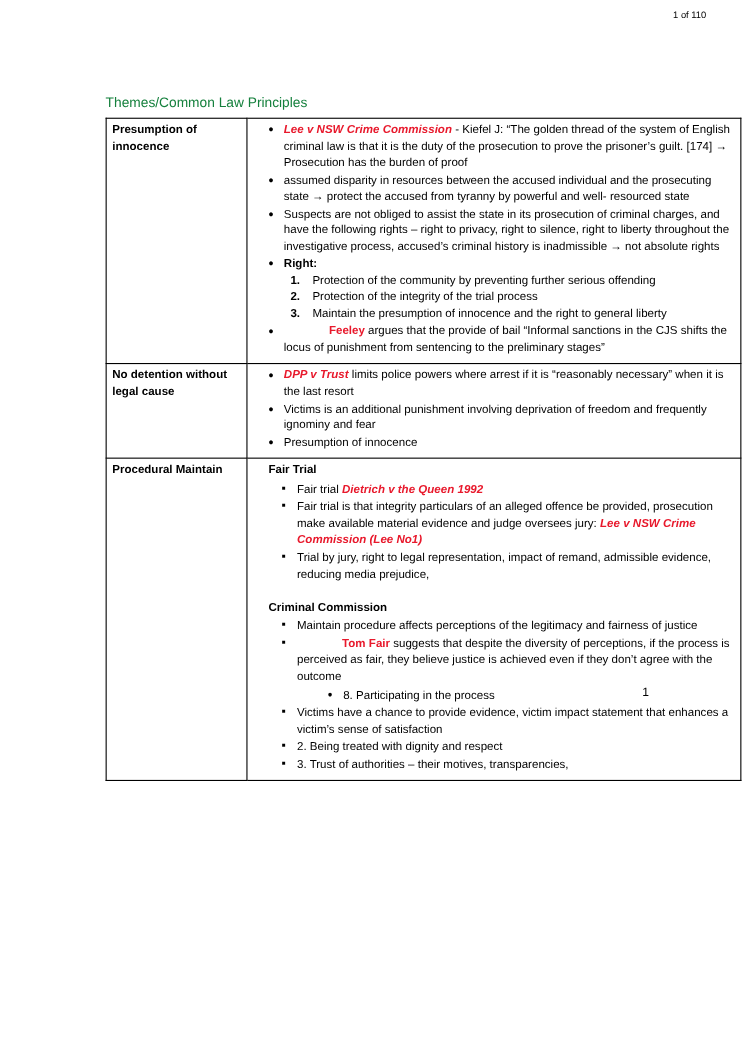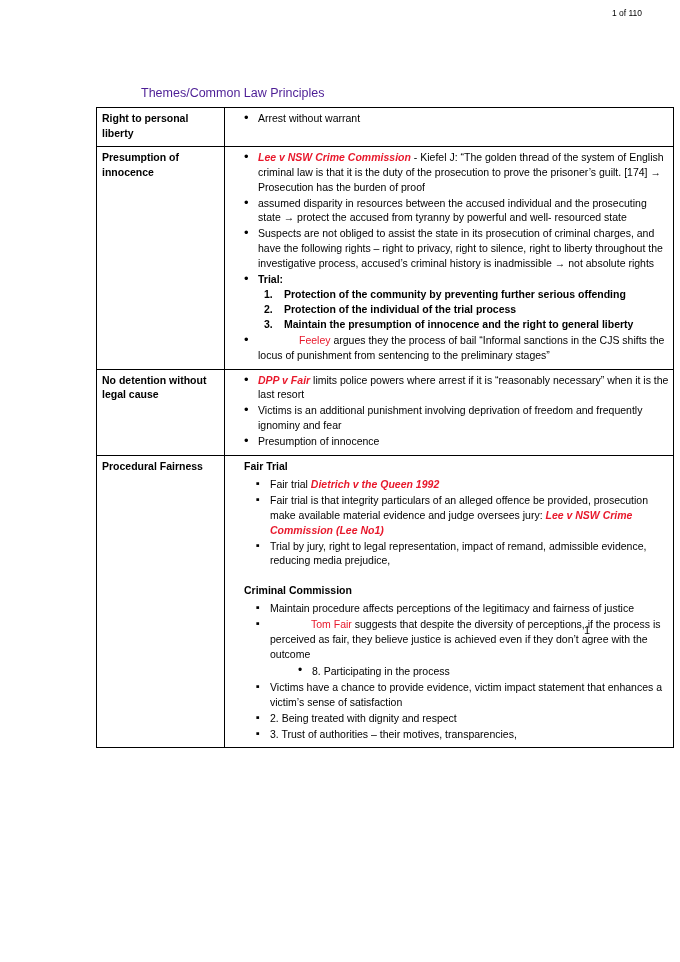"Themes/Common Law Principles" .doc-title { color: #4c1d95 -> #15803d; margin-left: 45px -> none }
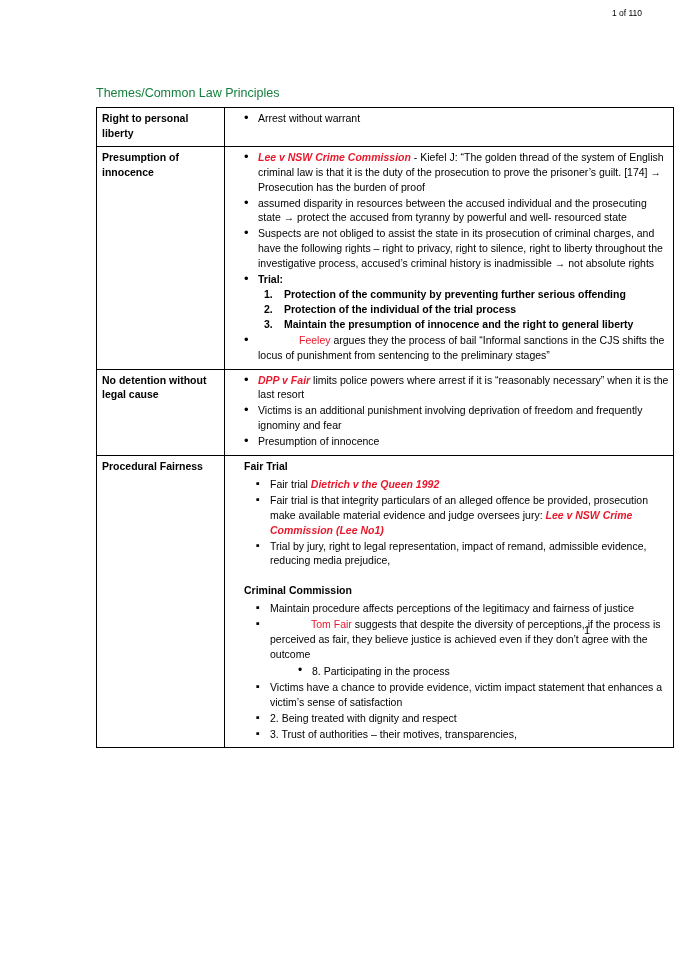"Right to personal liberty" tr { html: <tr> <td>Right to personal liberty</td> <td> <ul> <li><span>Arrest without warrant</span></li> </ul> </td> </tr> -> none }
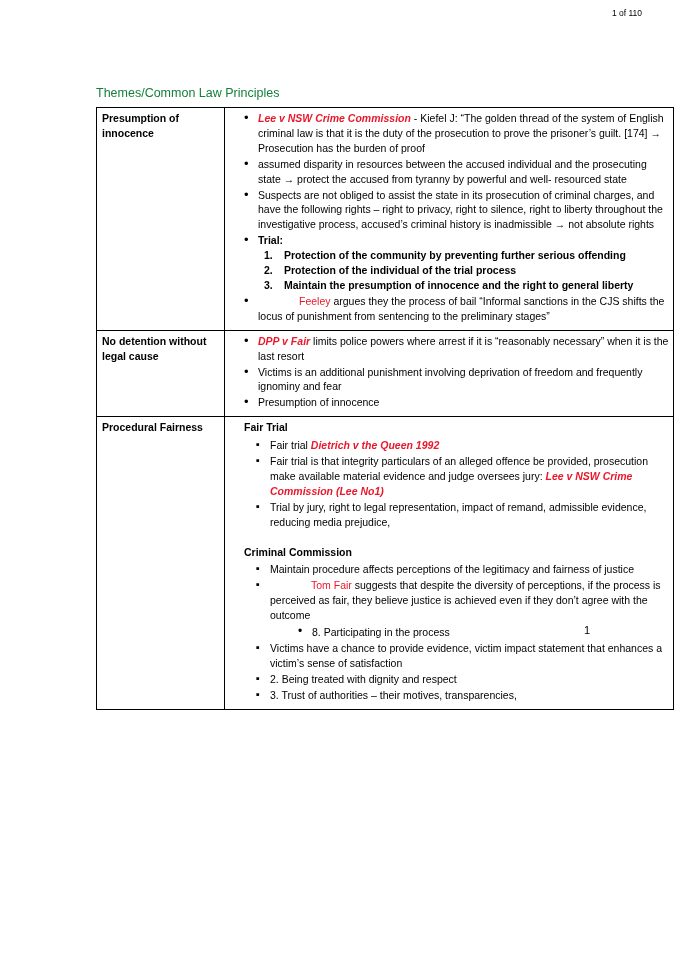"Trial:" span.bold { text: Trial -> Right }
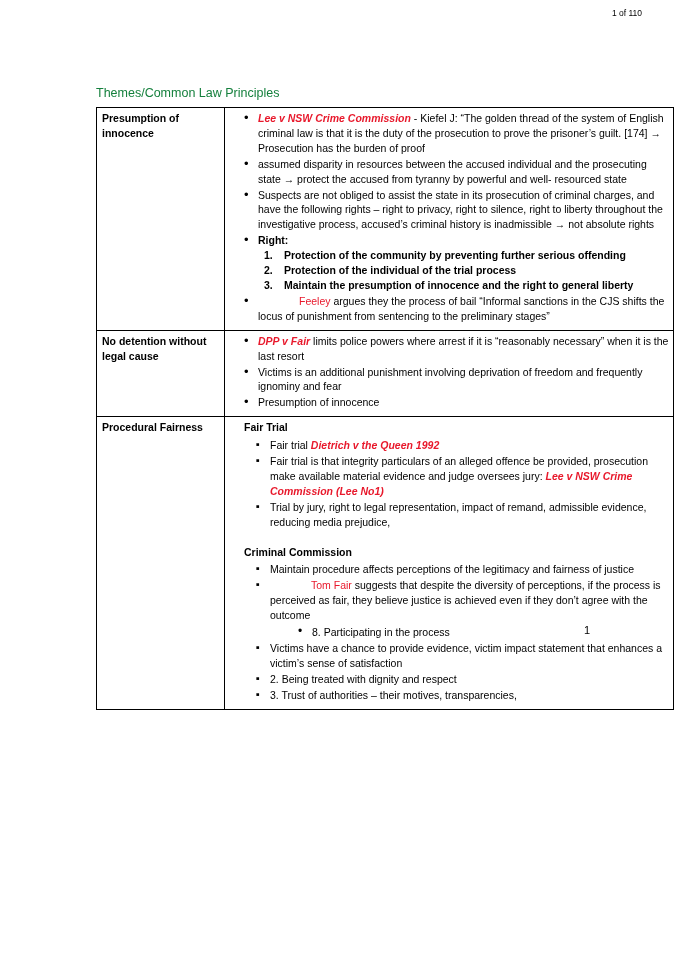"Protection of the community by" ol.numbered { font-weight: bold -> none }
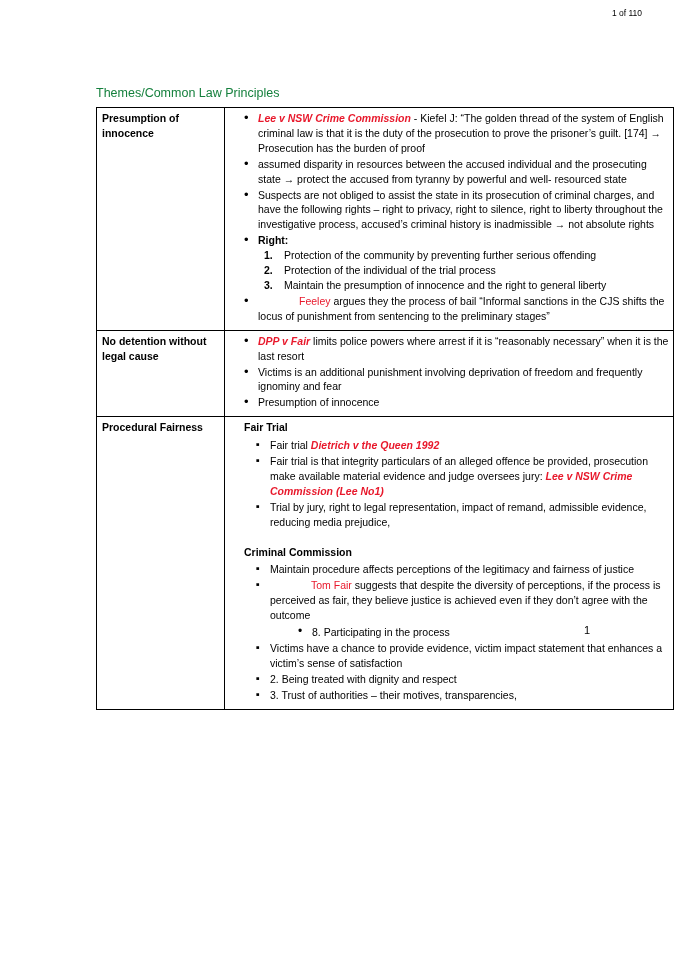"Protection of the individual of" span { text: individual -> integrity }
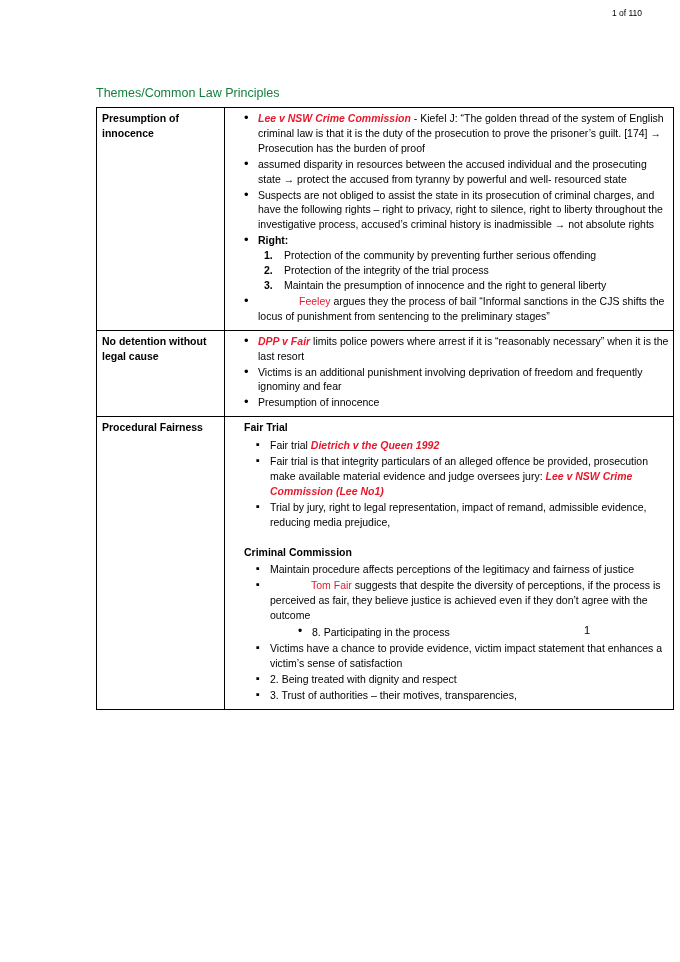"Feeley" .redbold { font-weight: normal -> bold }
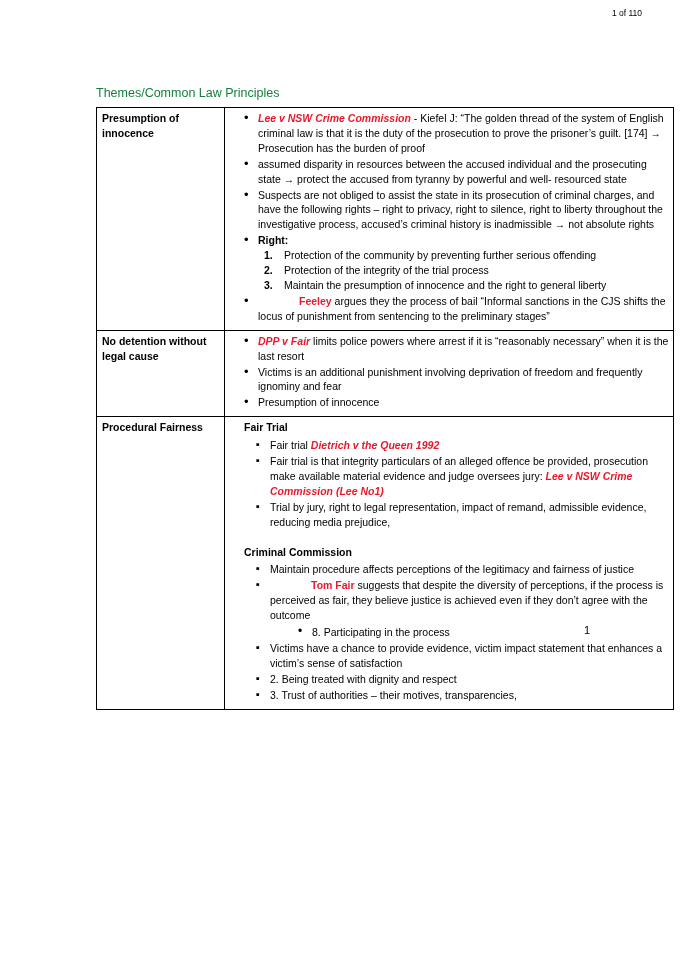"argues they the process of" span { text: they the process -> that the provide }
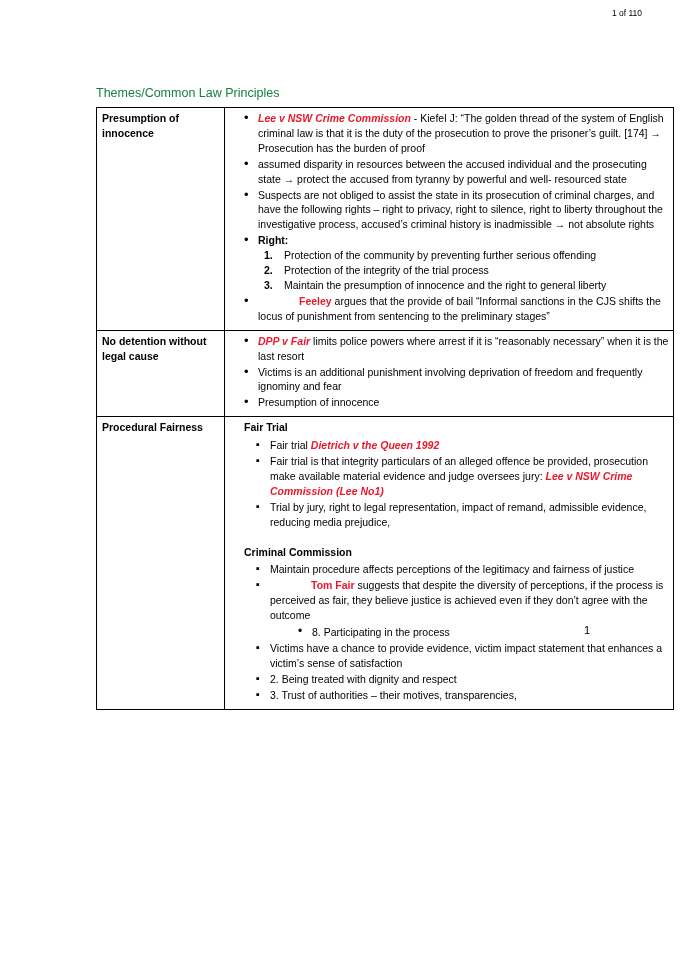"DPP v Fair" span.red-italic { text: Fair -> Trust }
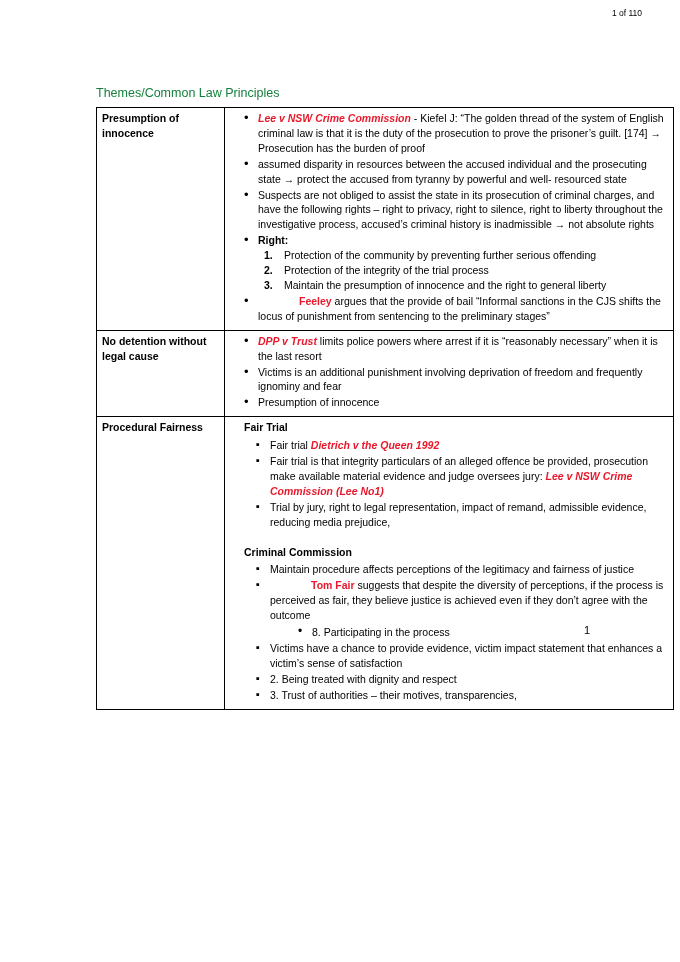"Procedural Fairness" td.label { text: Fairness -> Maintain }
